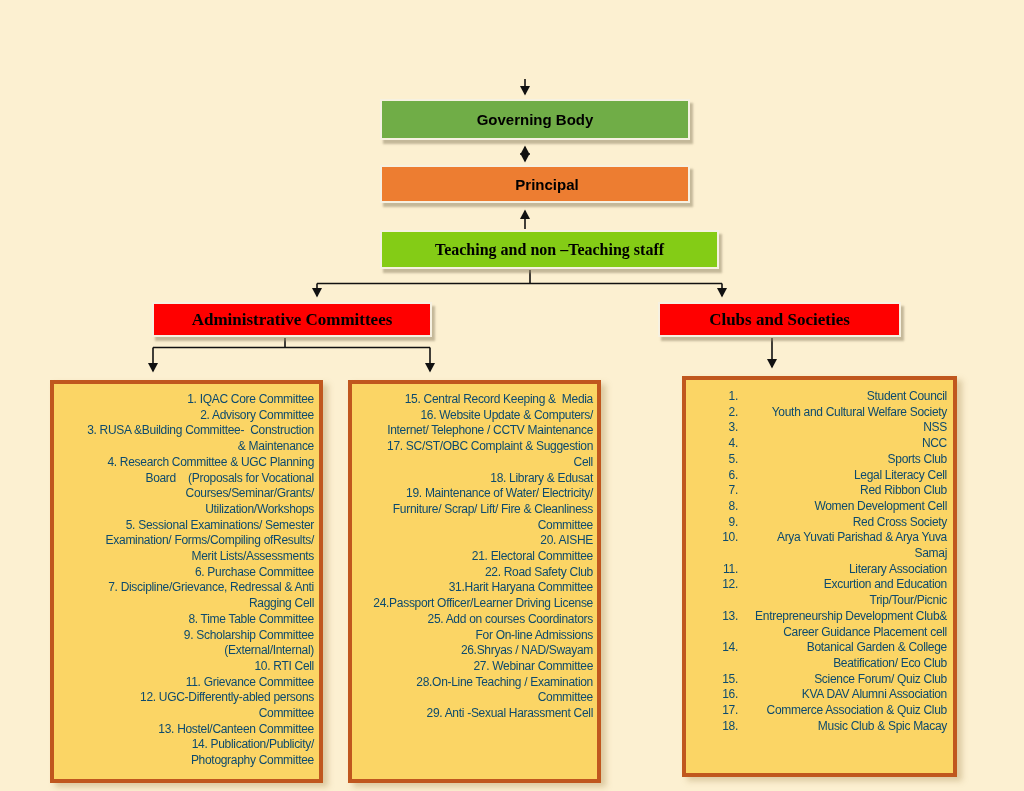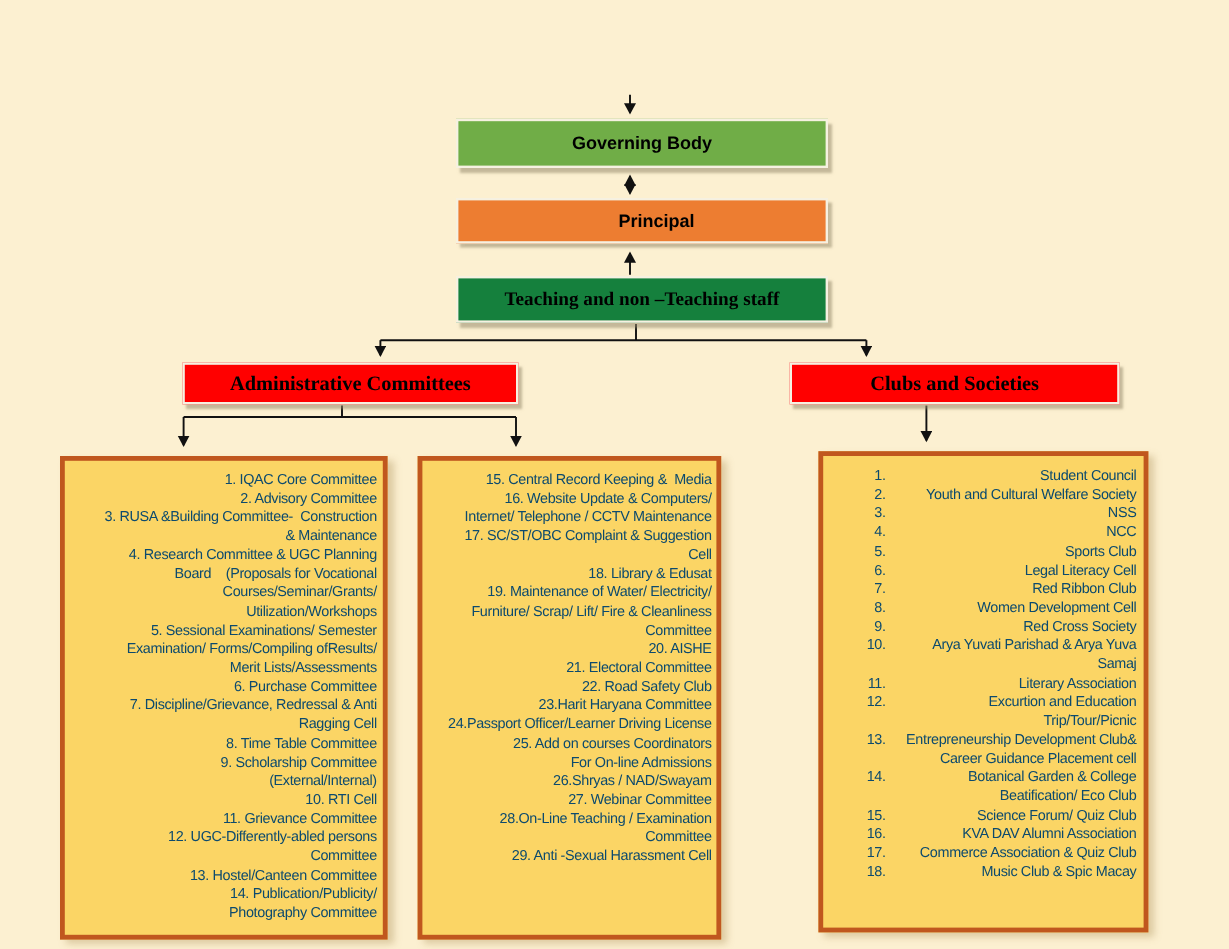"Teaching and non –Teaching staff" #n-staff { background: #15803d -> #84cc16; width: 310px -> 339px }
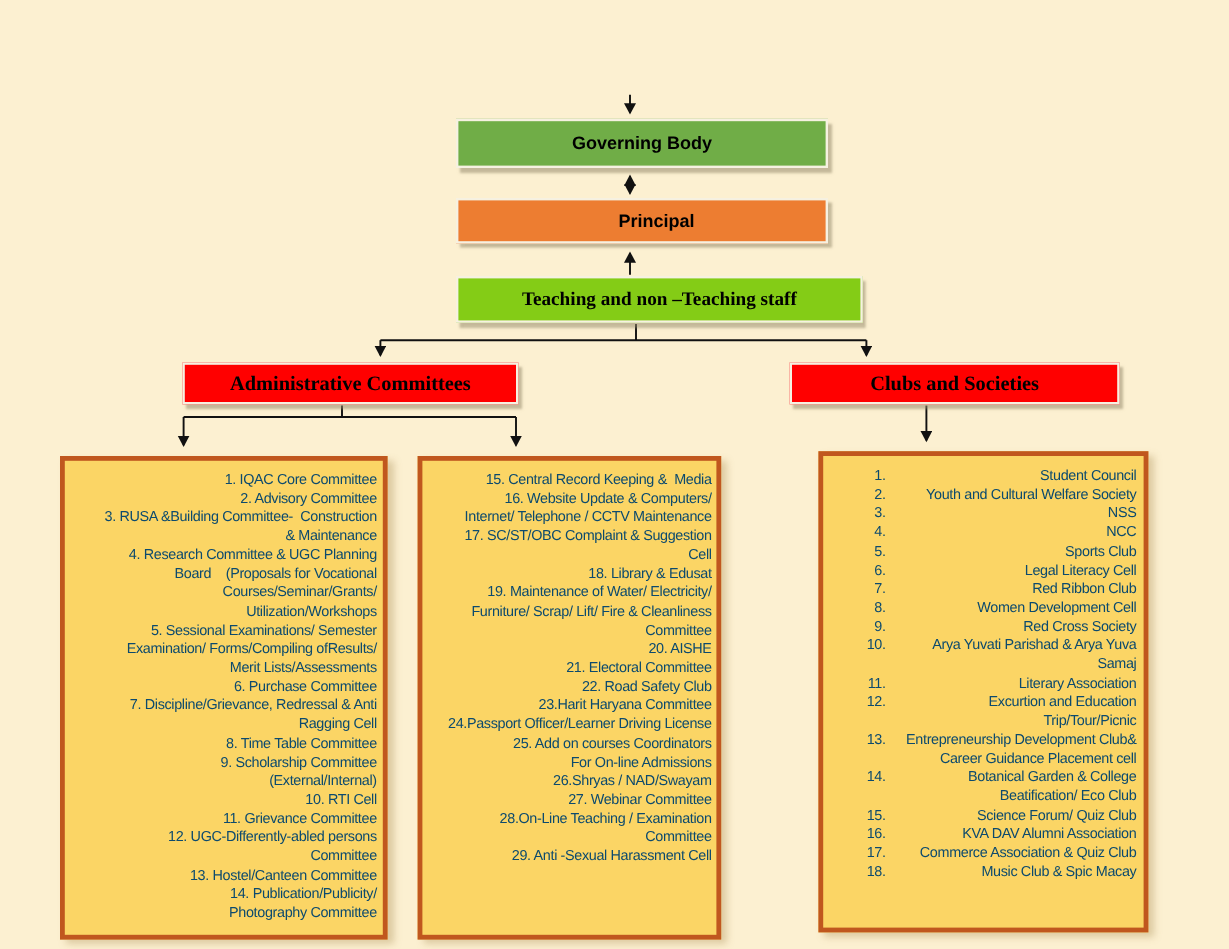"Clubs and Societies" #n-clubs { width: 275px -> 243px }
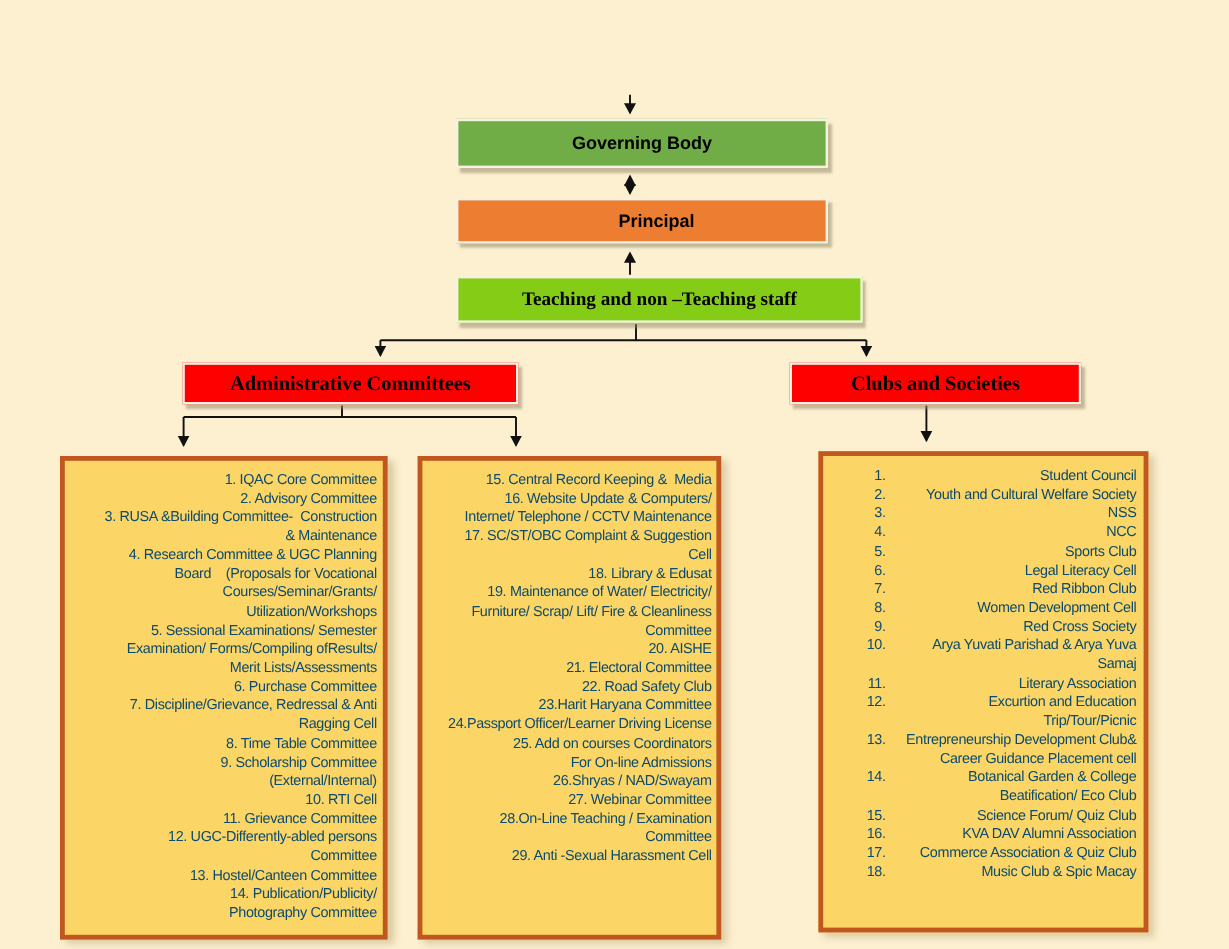"23.Harit Haryana Committee" div.p-item { text: 23.Harit -> 31.Harit }
